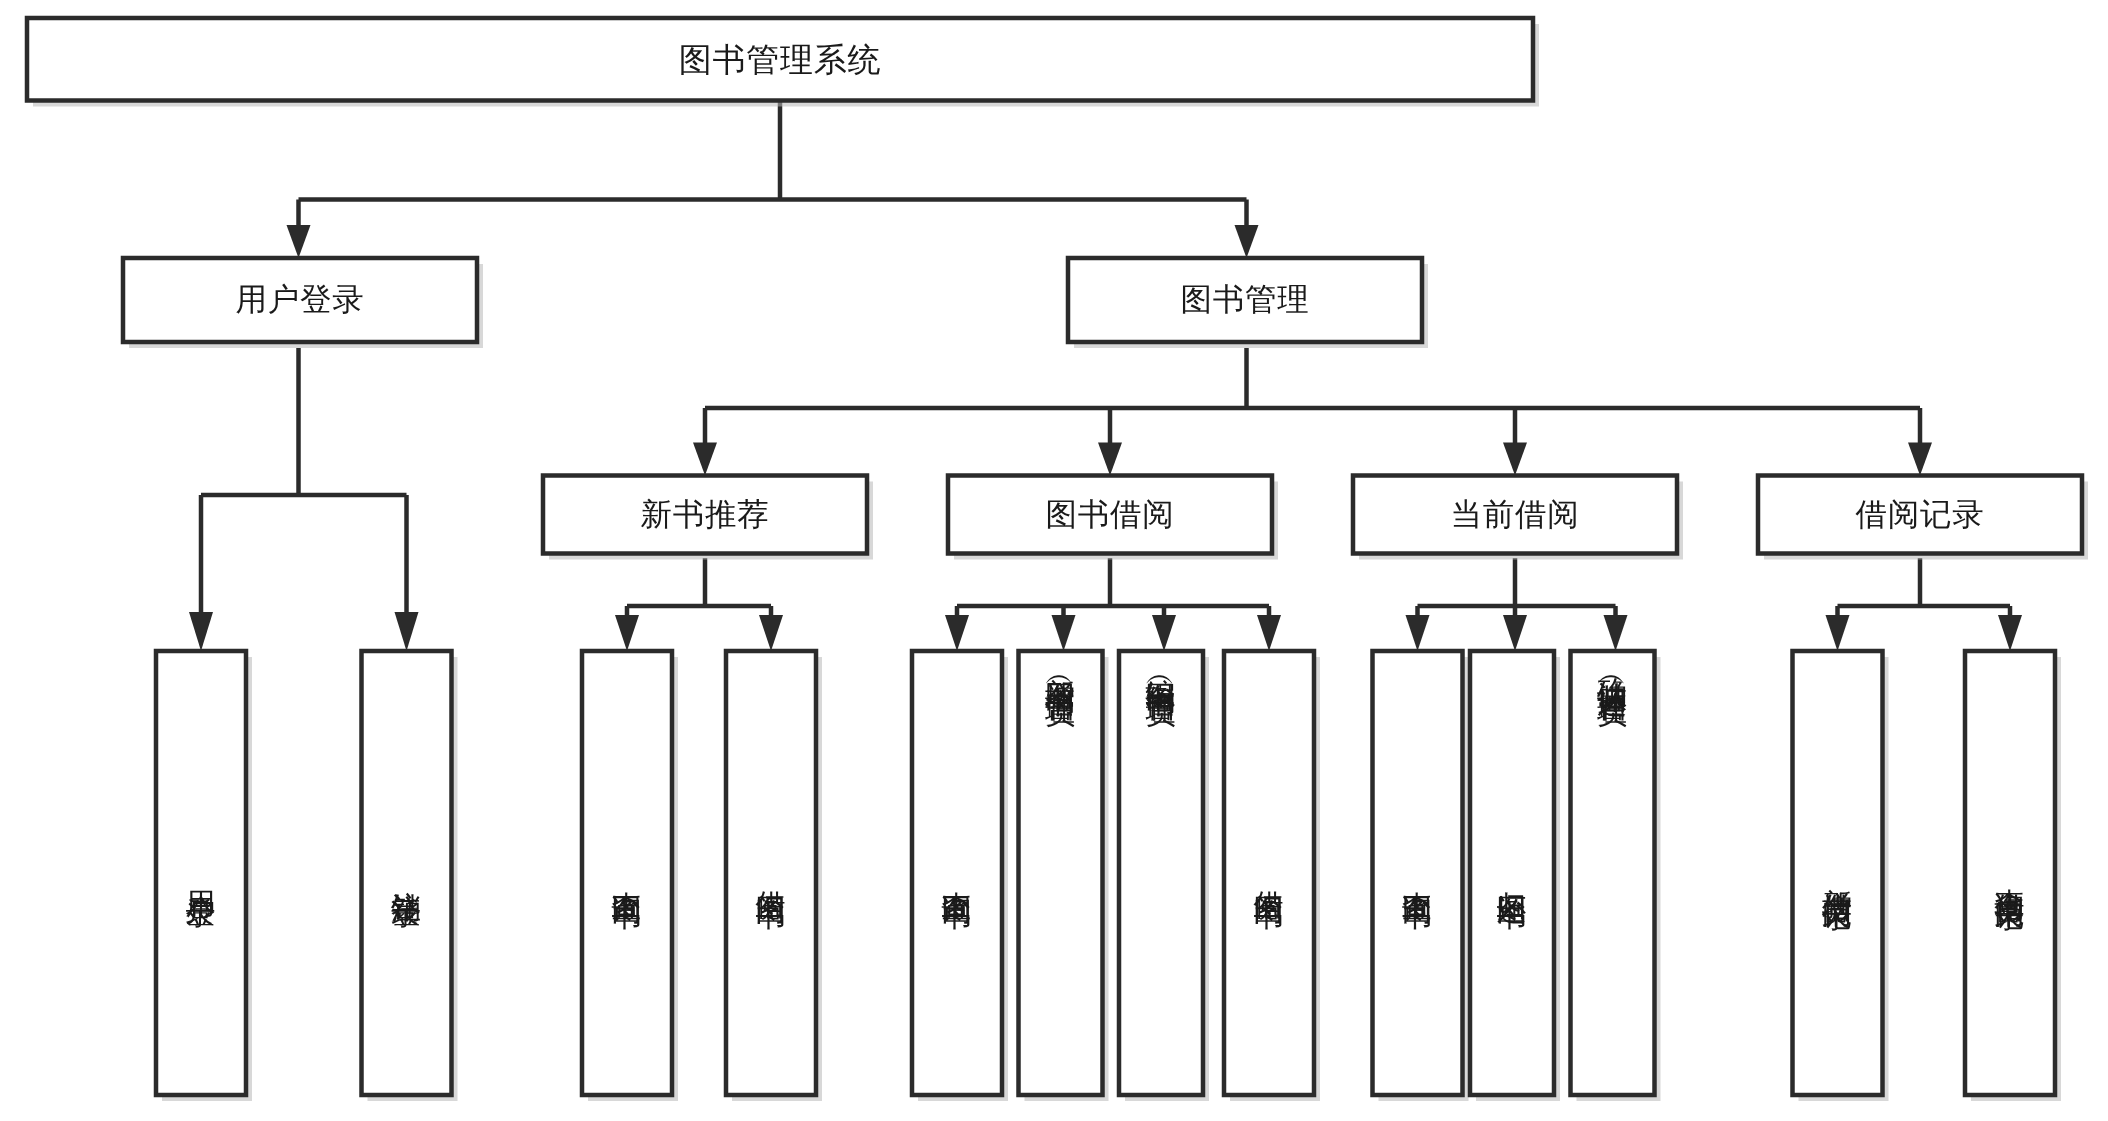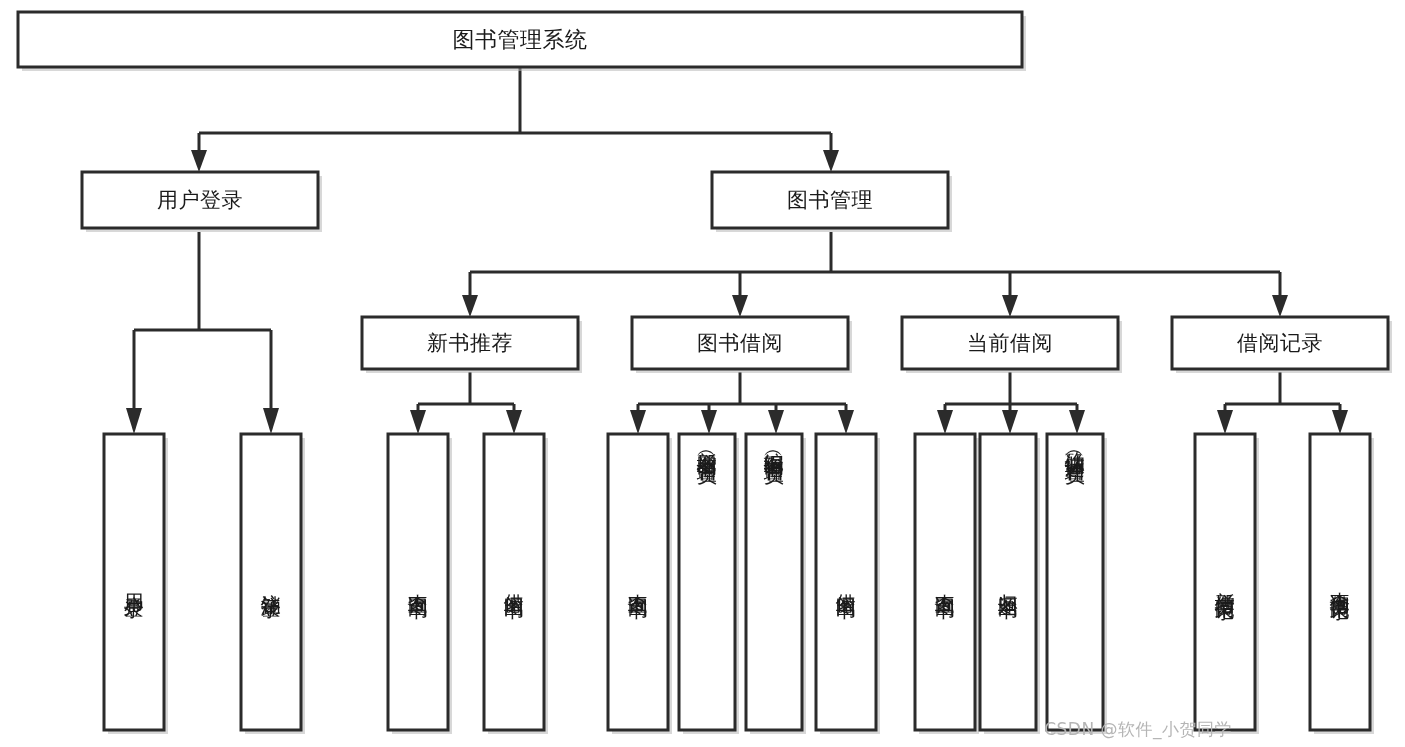"CSDN @软件_小贺同学" div { html: <div>CSDN @软件_小贺同学</div> -> none }
